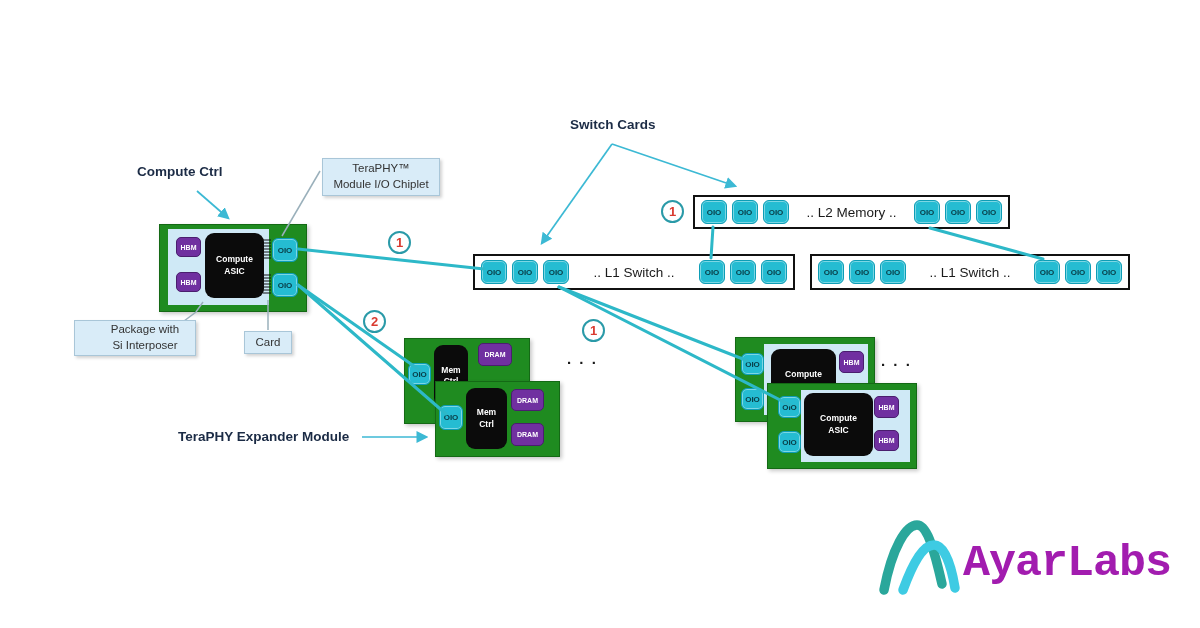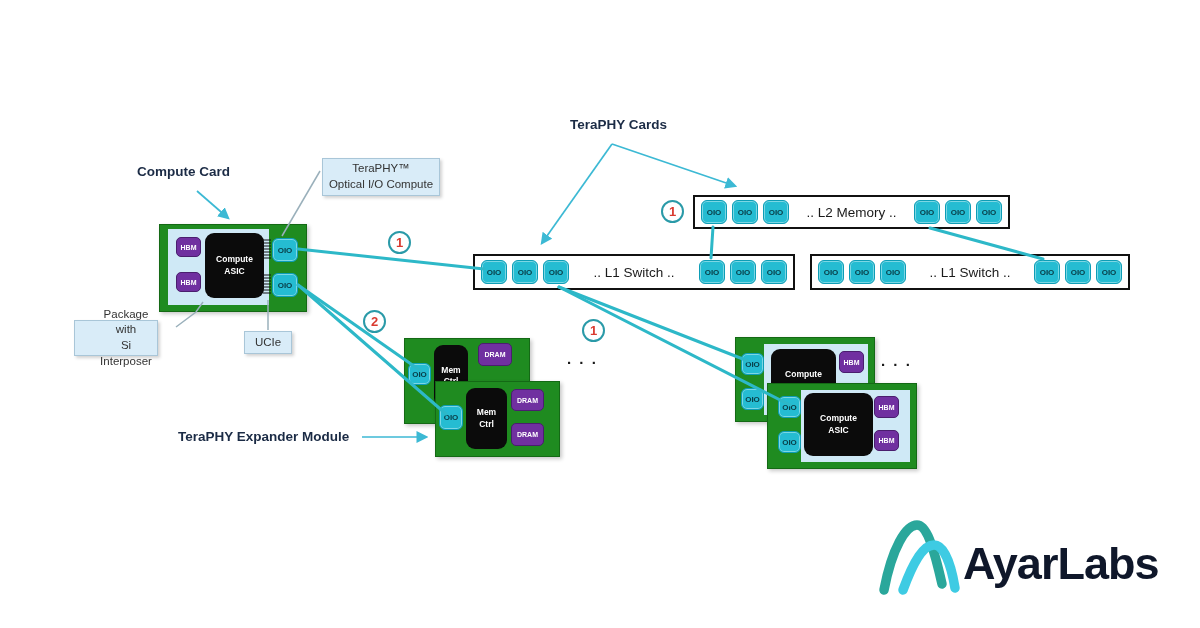"TeraPHY Cards" div.bold-label { text: TeraPHY -> Switch }
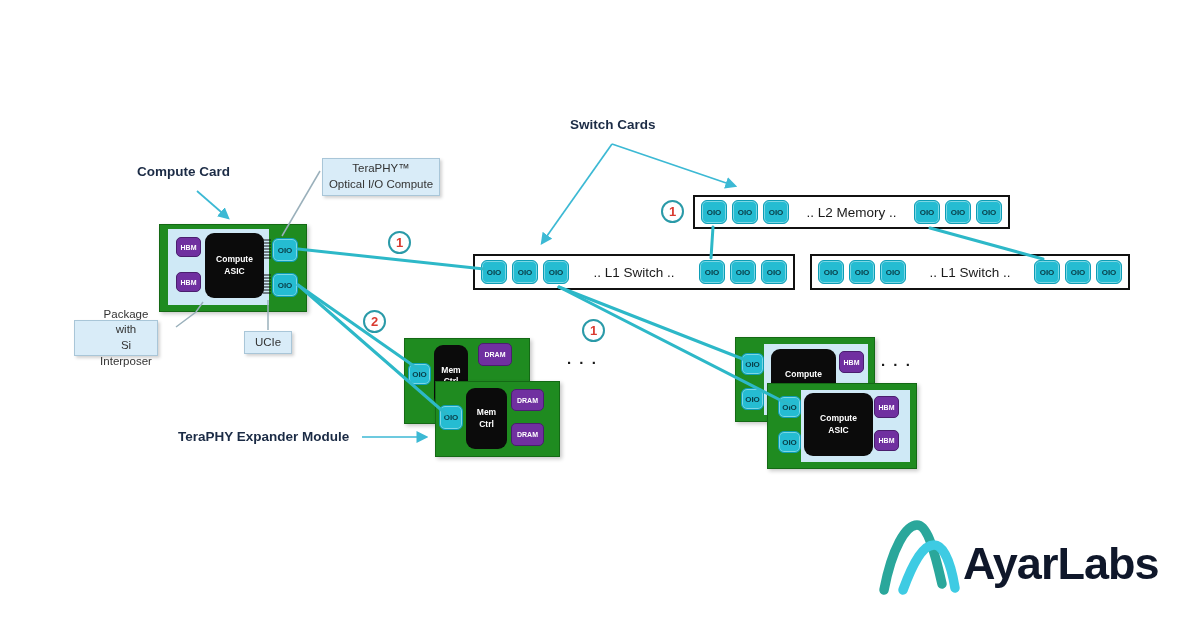"Compute Card" div.bold-label { text: Card -> Ctrl }
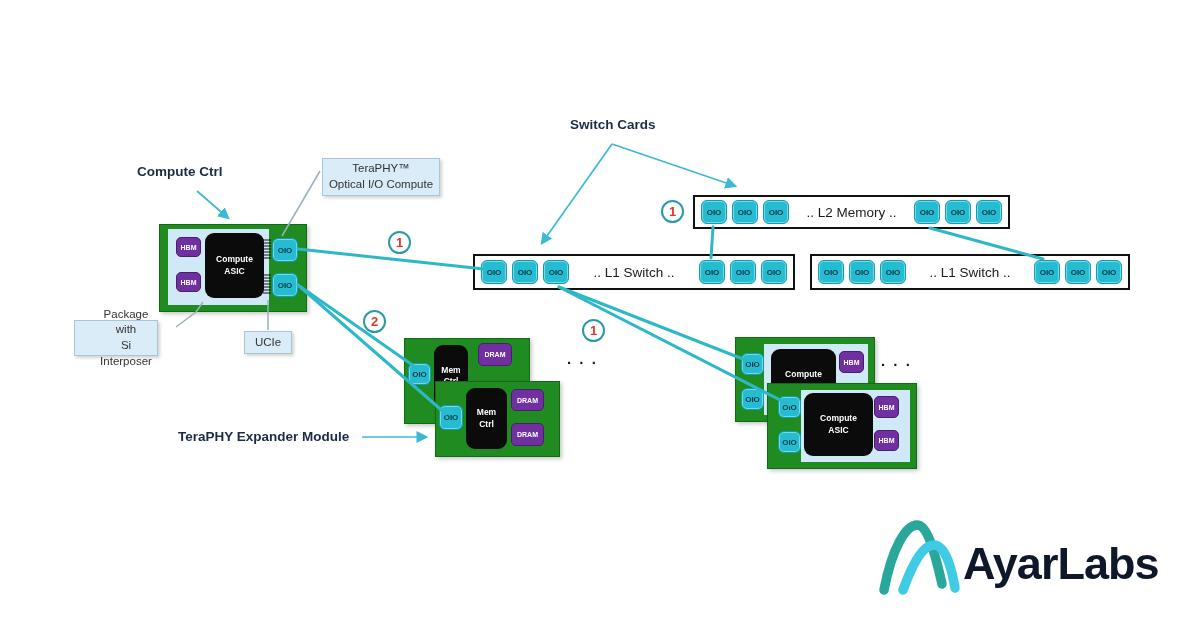"TeraPHY™" div.callout-box { text: Optical I/O Compute -> Module I/O Chiplet }
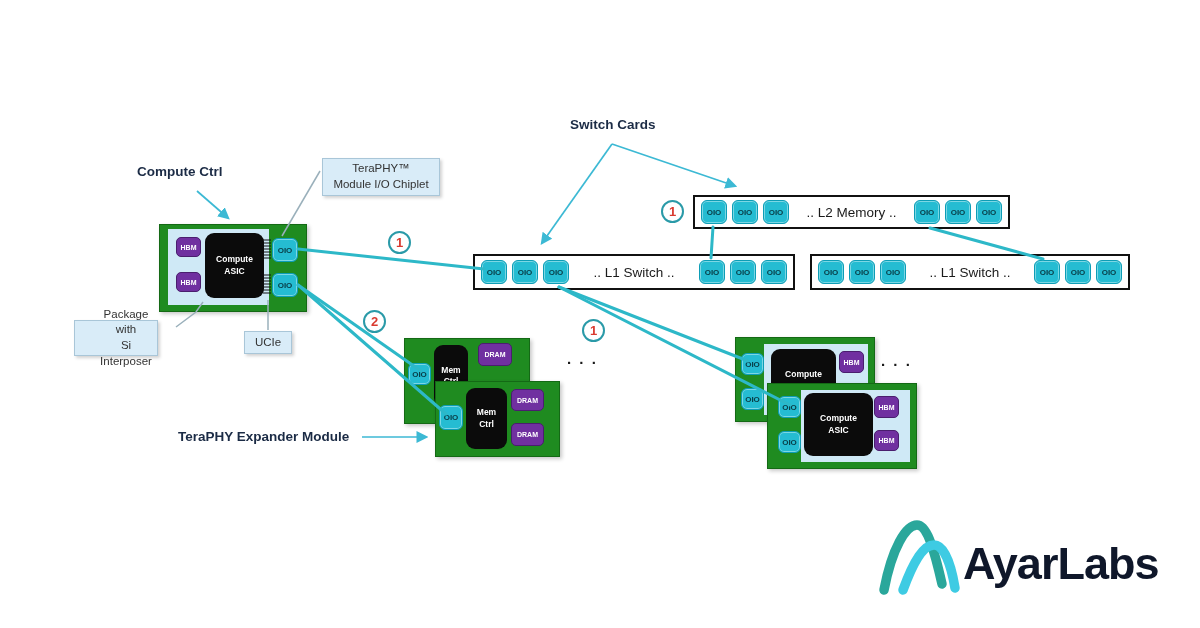"Package with" div.callout-box { width: 84px -> 122px }
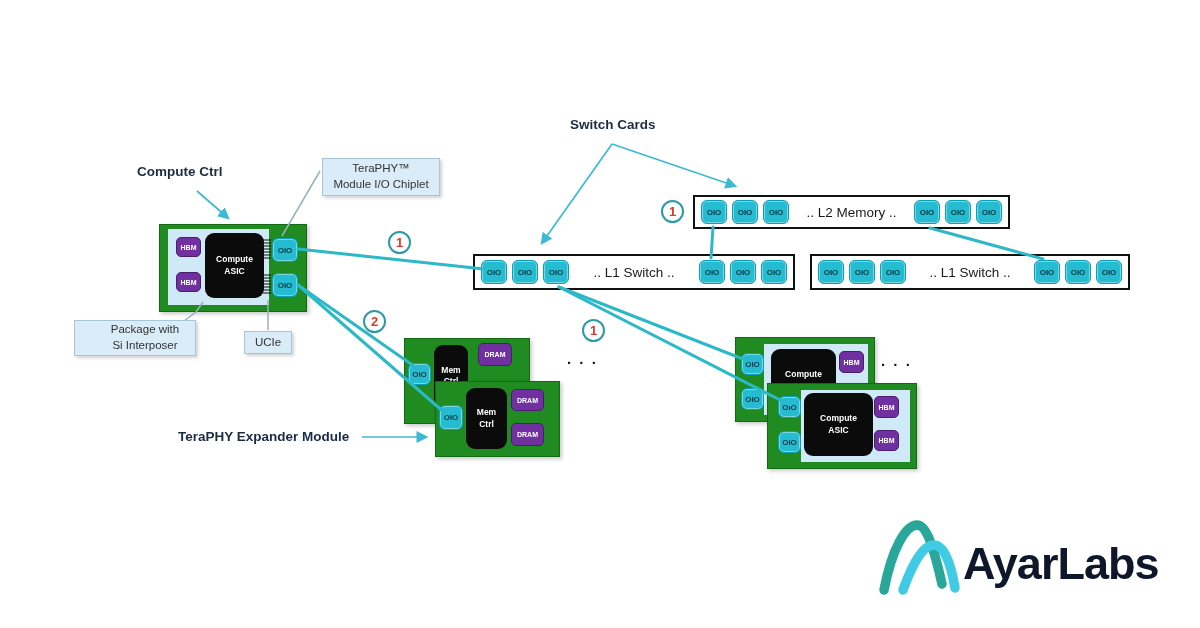"UCIe" div.callout-box { text: UCIe -> Card }
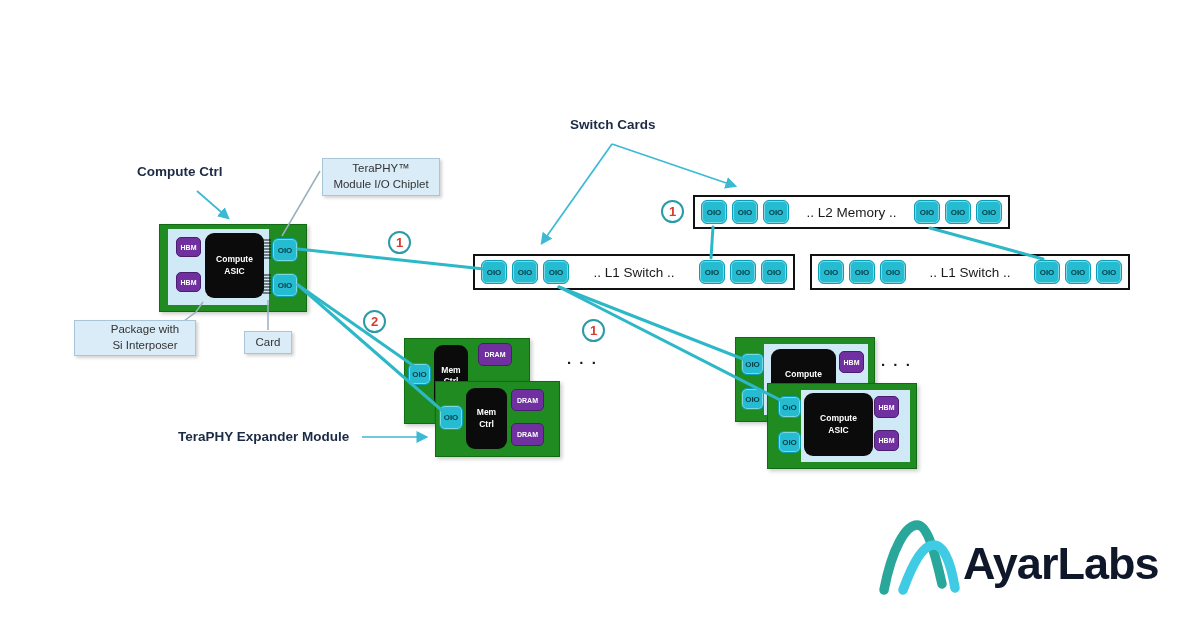"AyarLabs" .logo-text { color: #0f172a -> #a21caf; font-family: none -> Liberation Mono, monospace }
